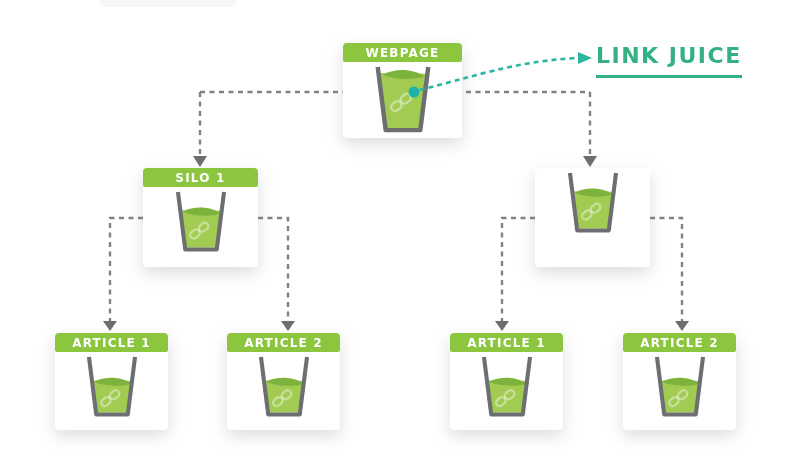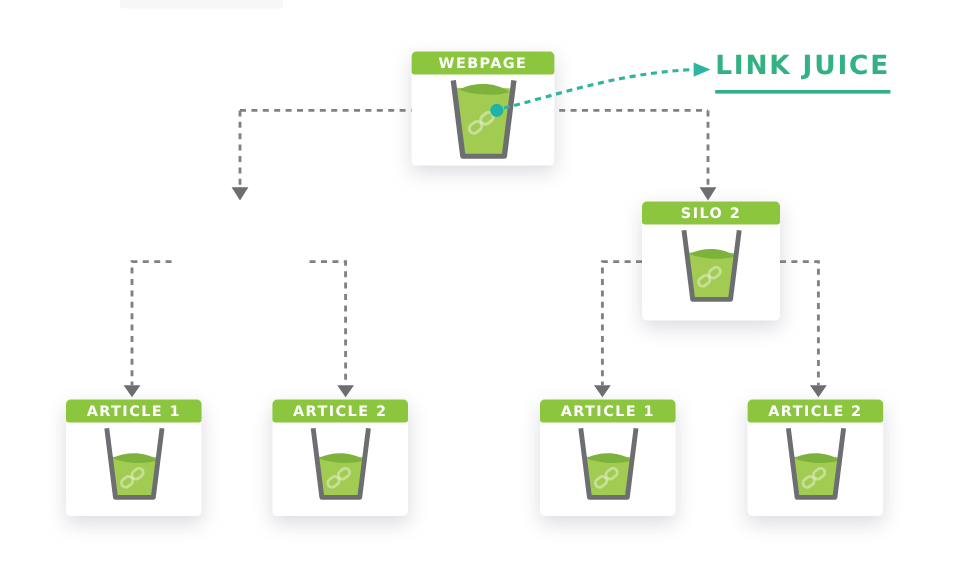"SILO 1" div.card { html: none -> <div> <div> <span>SILO 1</span> </div> <div> <div> <svg> <defs> <clipPath> <path></path> </clipPath> </defs> <g> <path></path> <path></path> <g> <rect></rect> <rect></rect> </g> </g> <path></path> </svg> </div> </div> </div> }
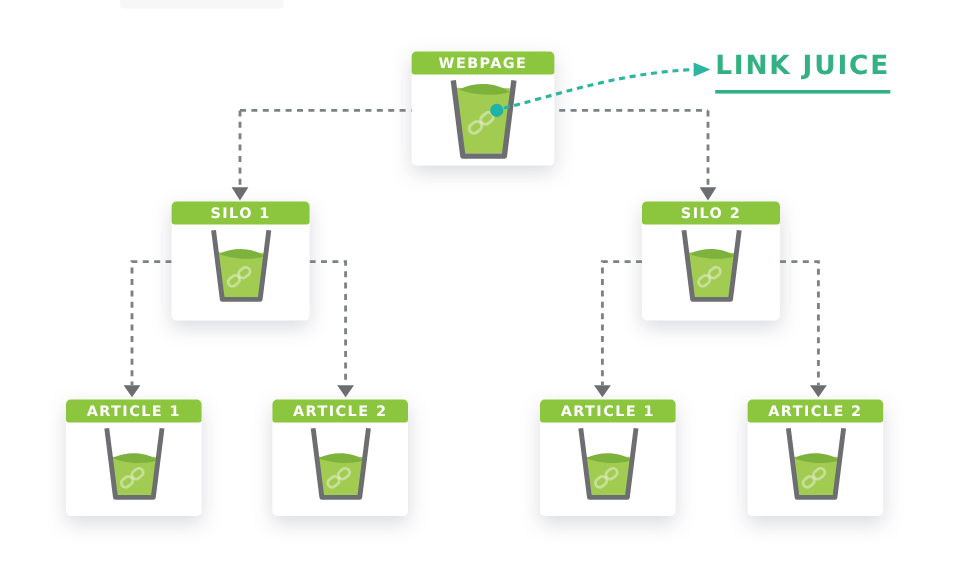"SILO 2" div.card-header { html: <div> <span>SILO 2</span> </div> -> none }
